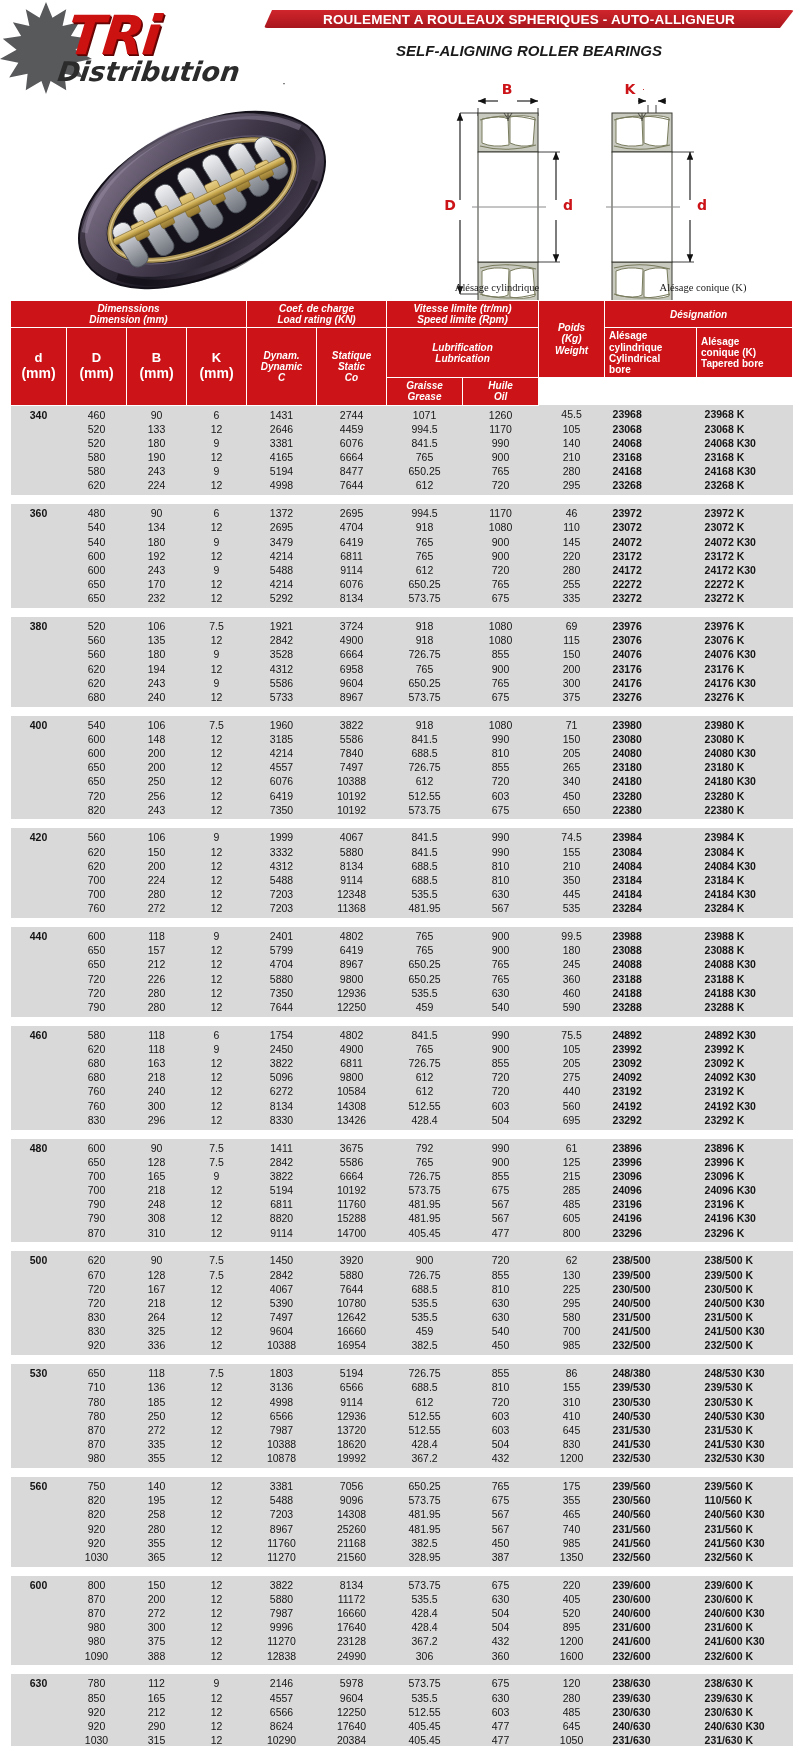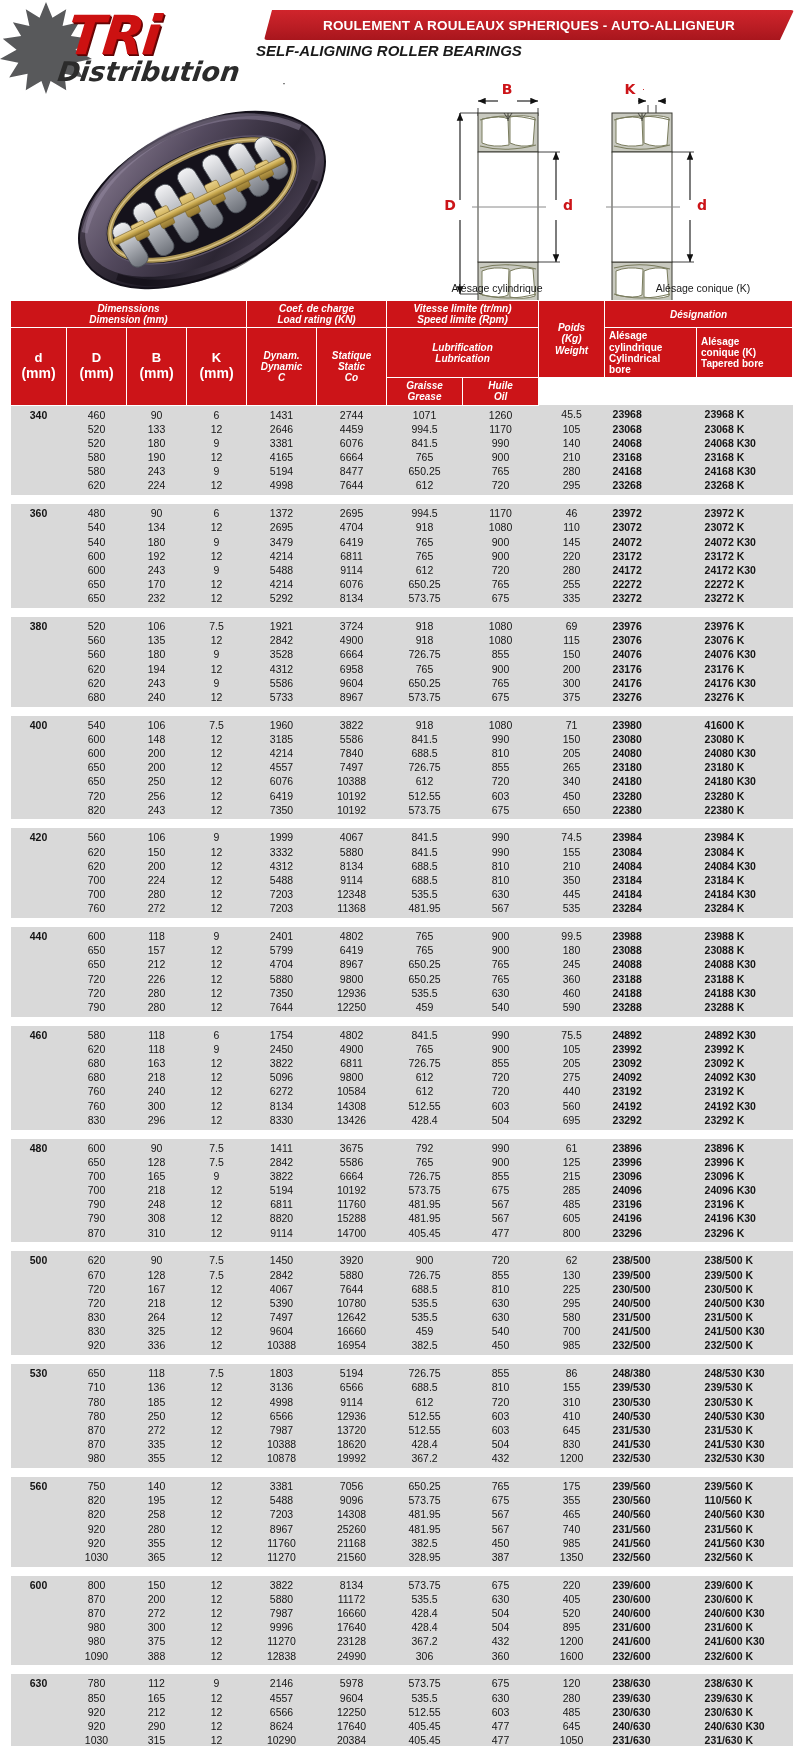"ROULEMENT A ROULEAUX SPHERIQUES -" .banner-wrap { height: 30px -> 18px }
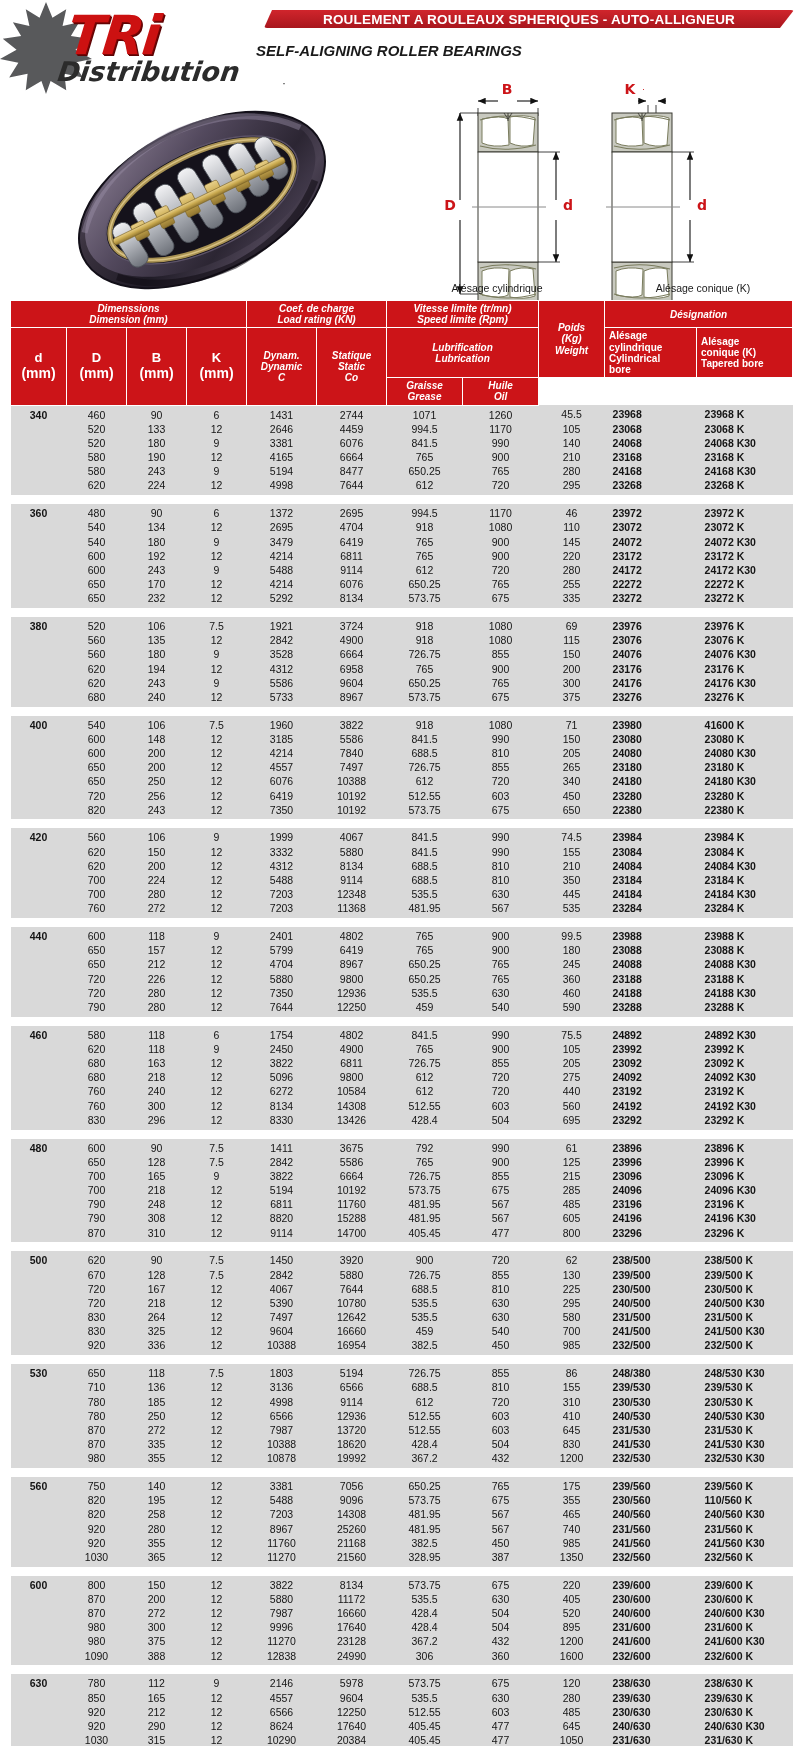"SELF-ALIGNING ROLLER BEARINGS" .subtitle { left: 256px -> 264px; text-align: none -> center }
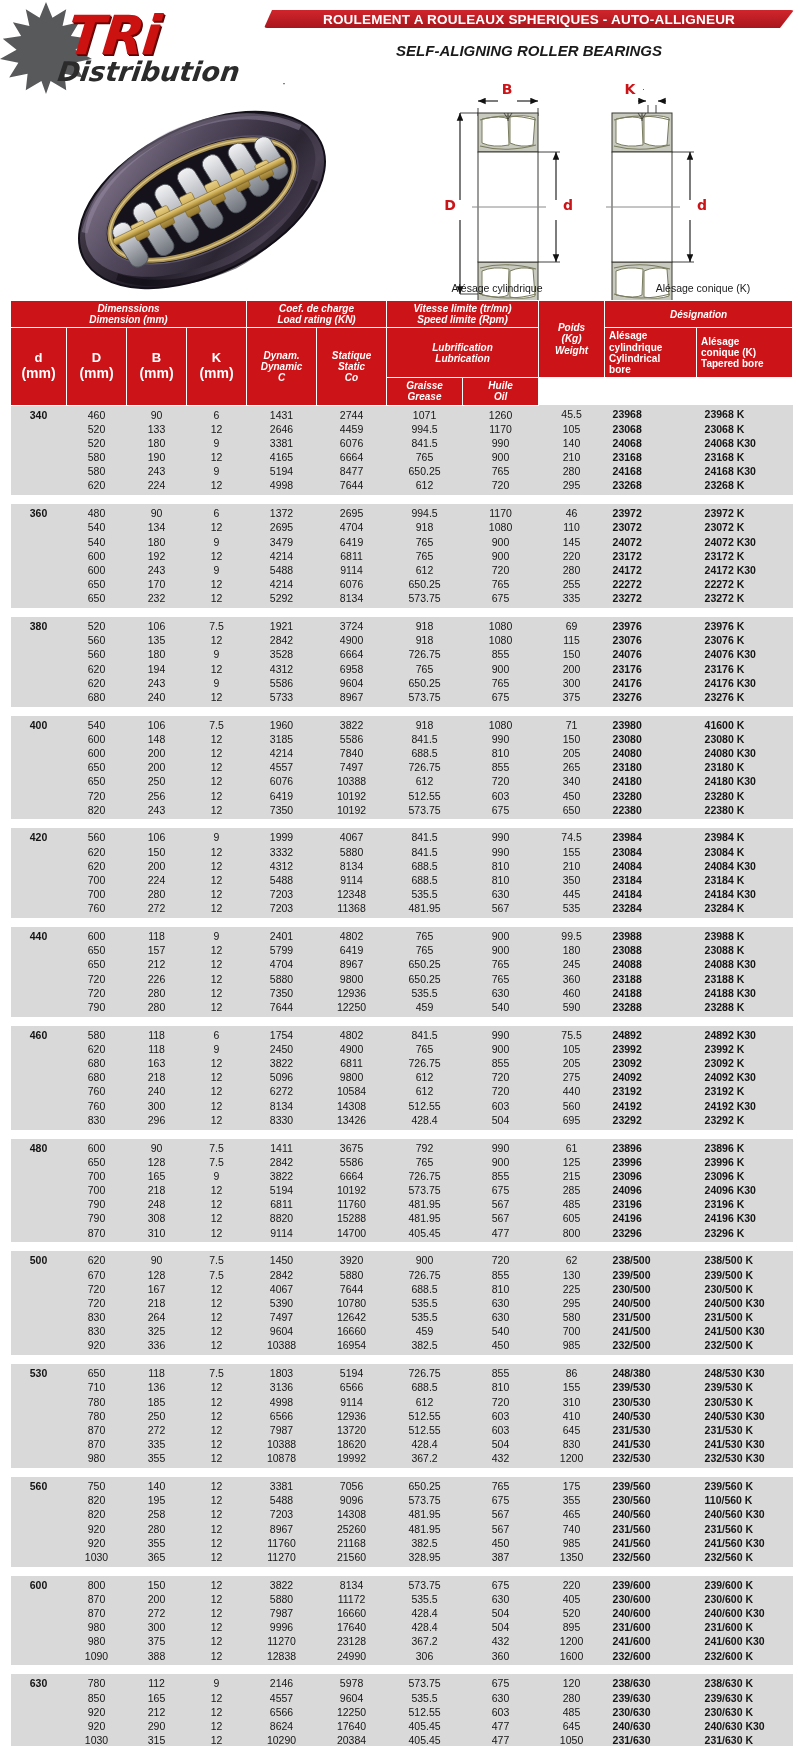"Alésage cylindrique" .cap-row { font-family: none -> Liberation Serif, serif }
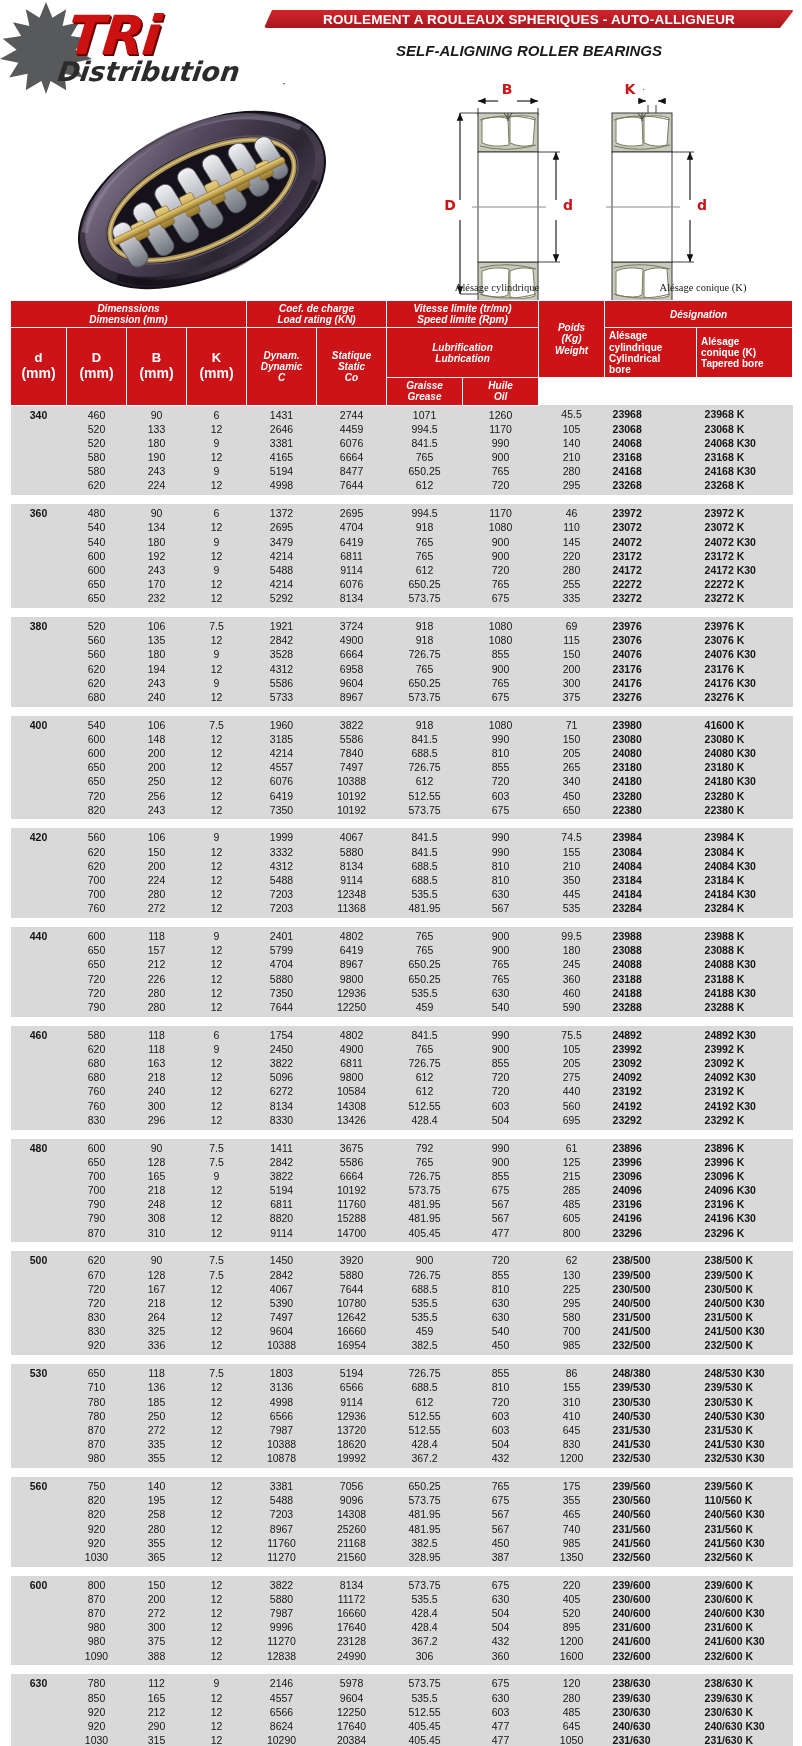"41600 K" td.tap { text: 41600 -> 23980 }
